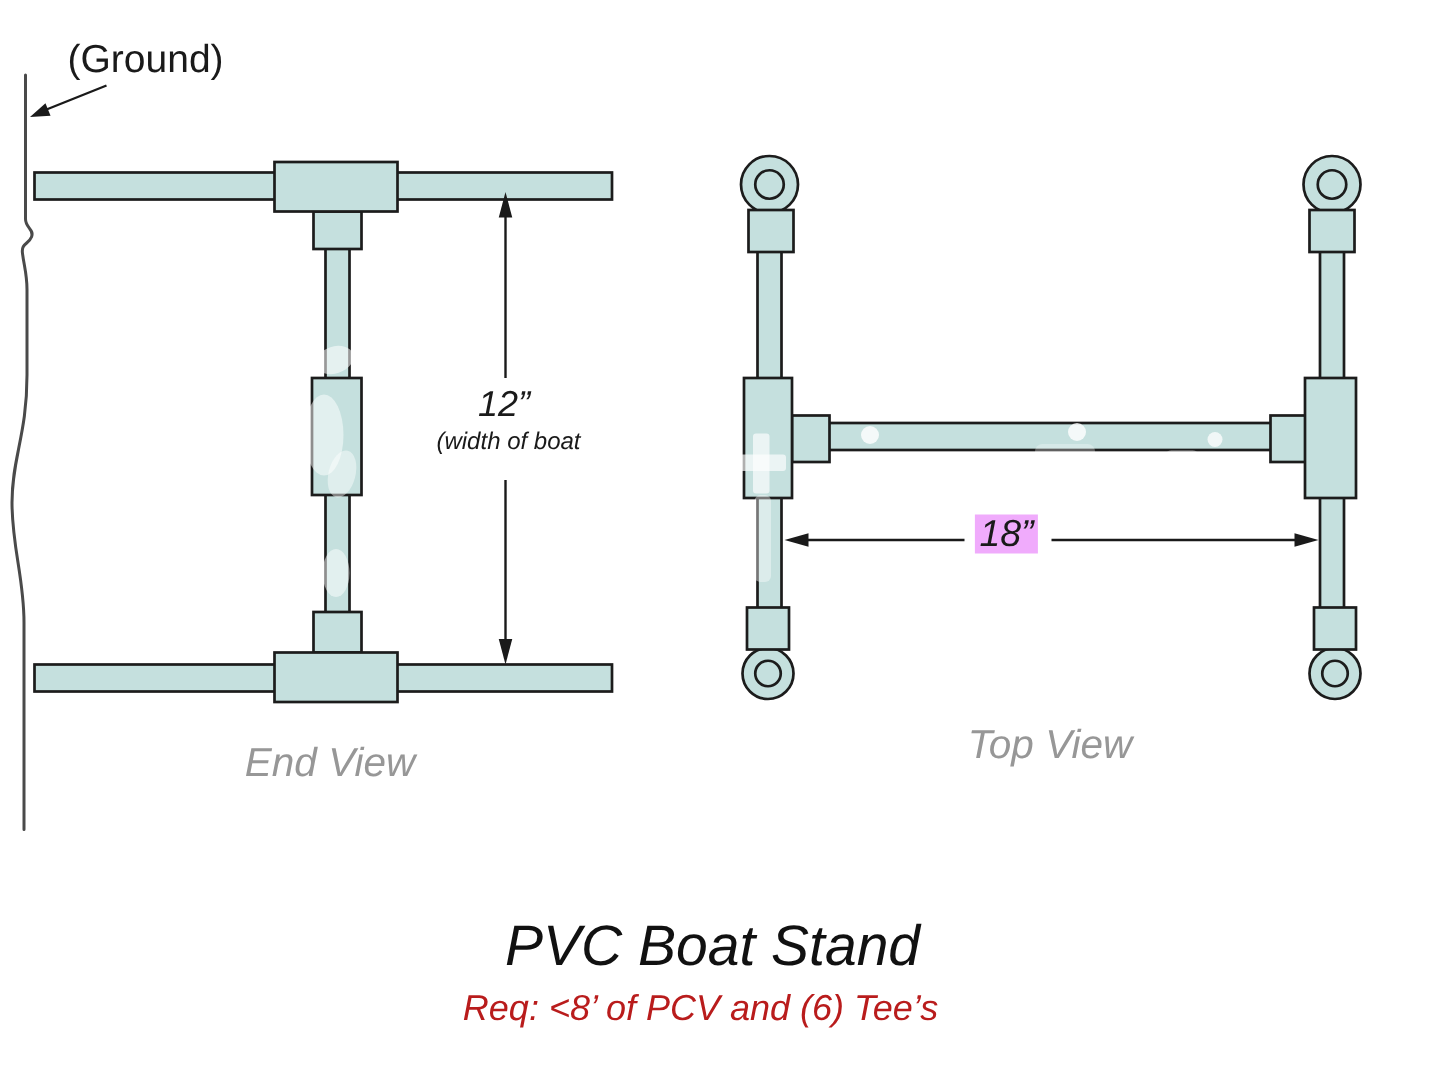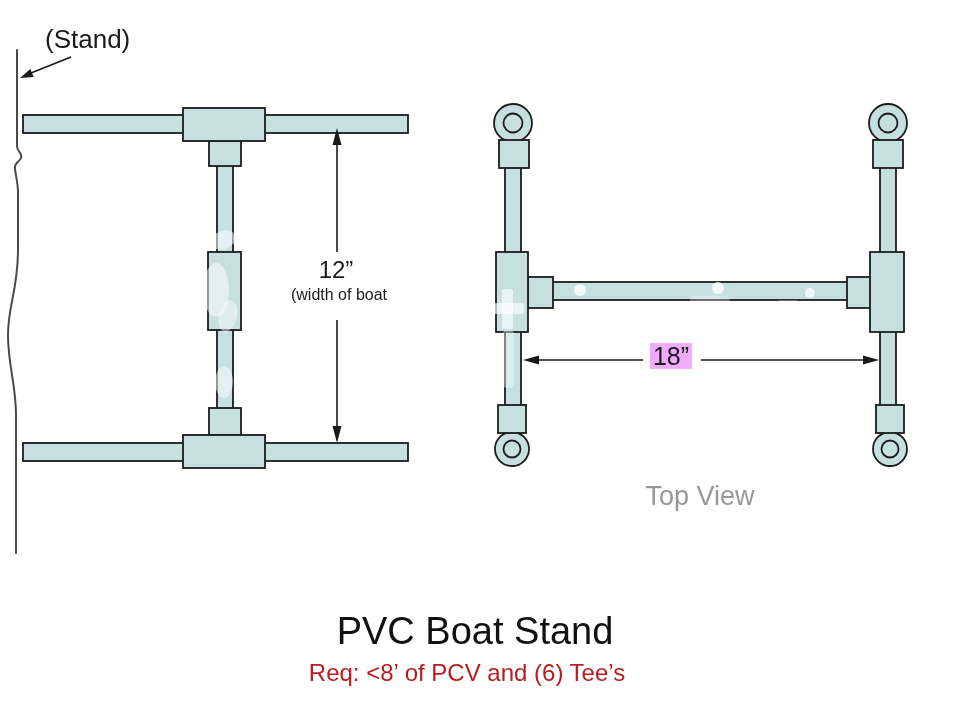"(Stand)" div.lbl { text: Stand -> Ground }
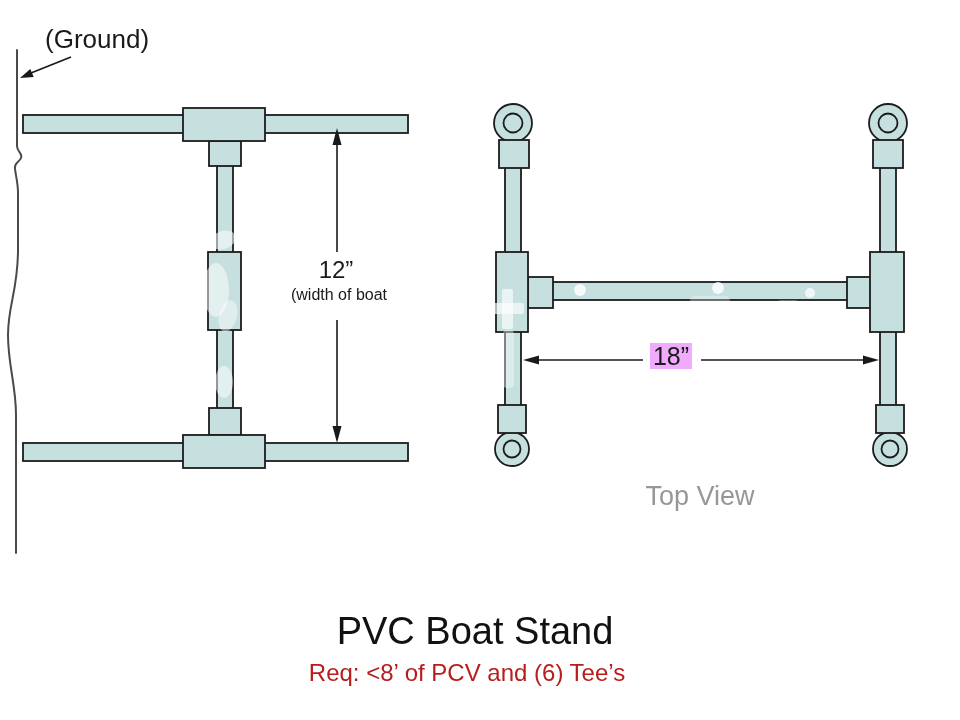"12”" .centered { font-style: none -> italic }
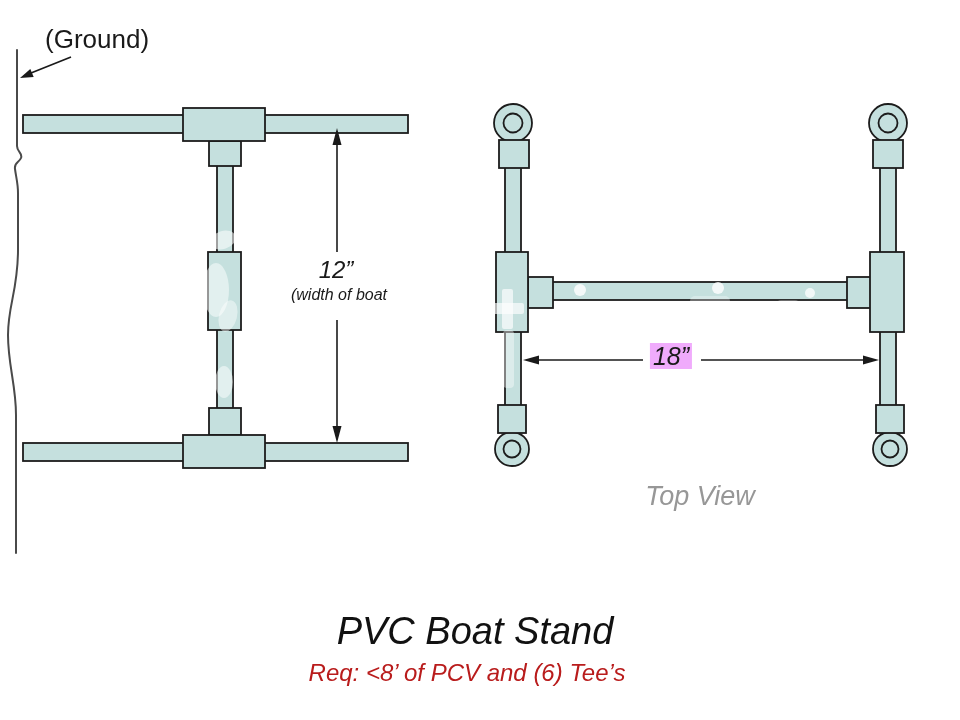"End View" div.lbl { html: none -> <div>End View</div> }
